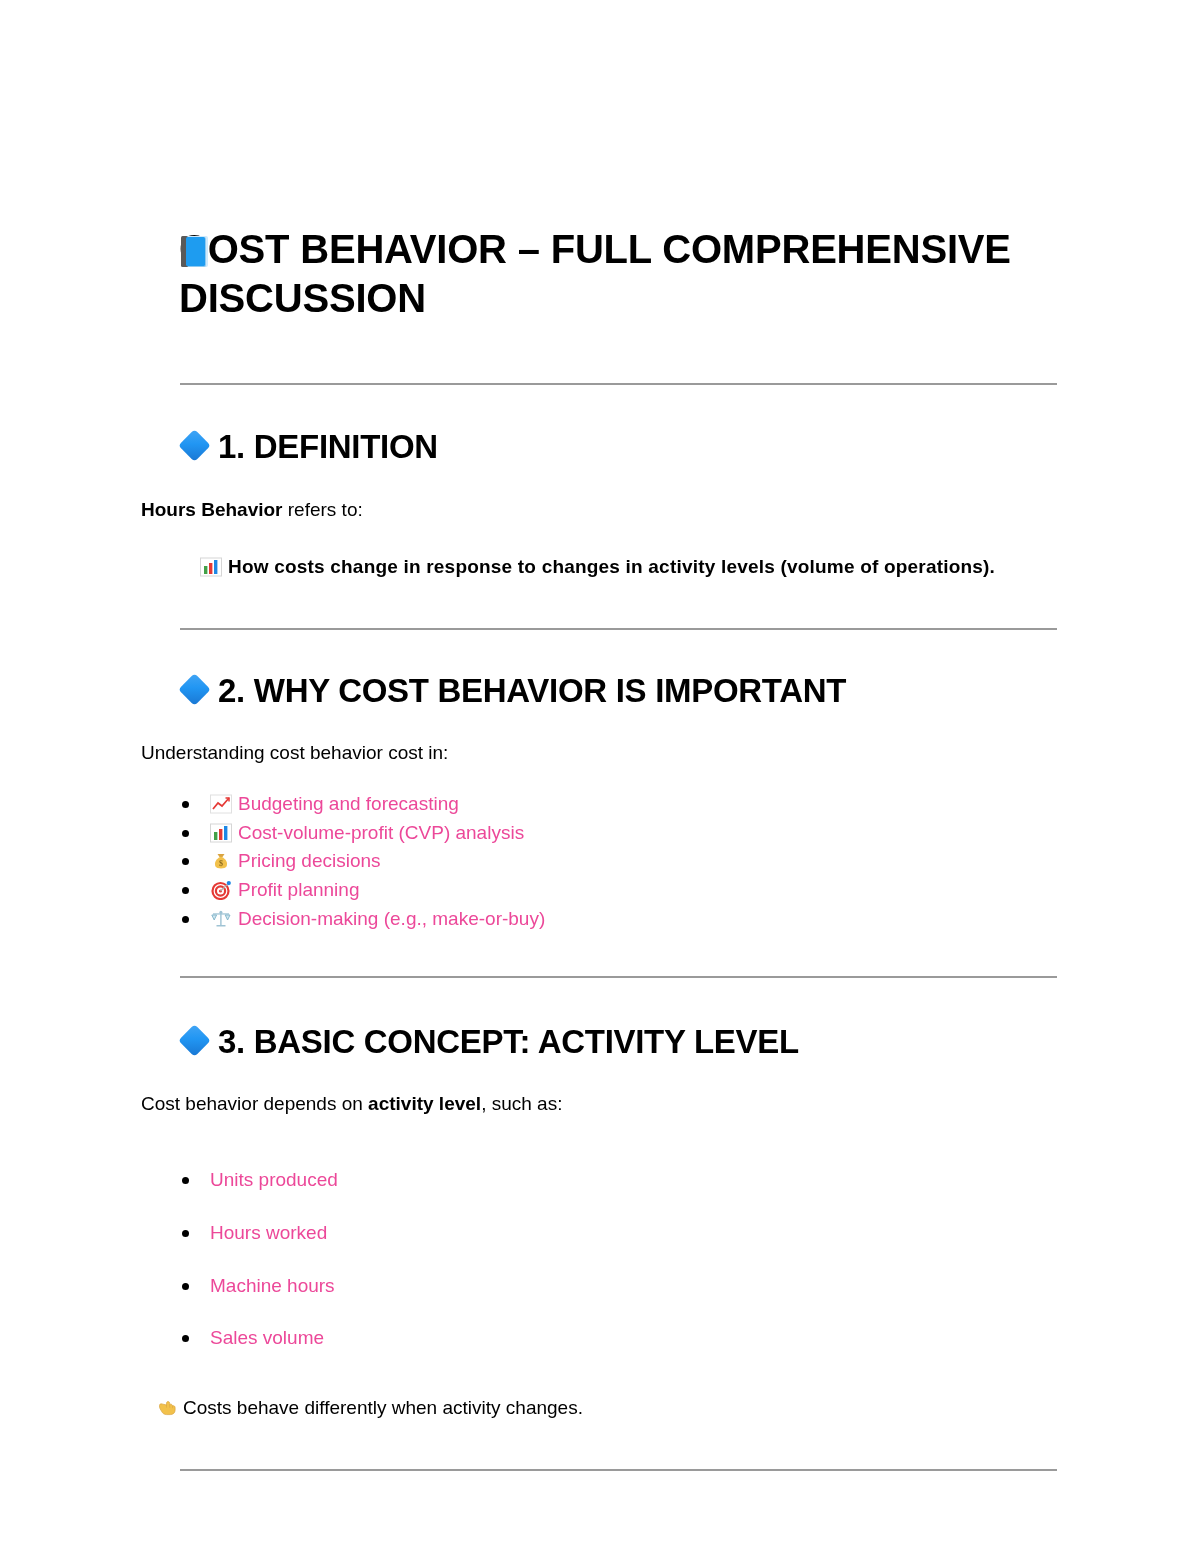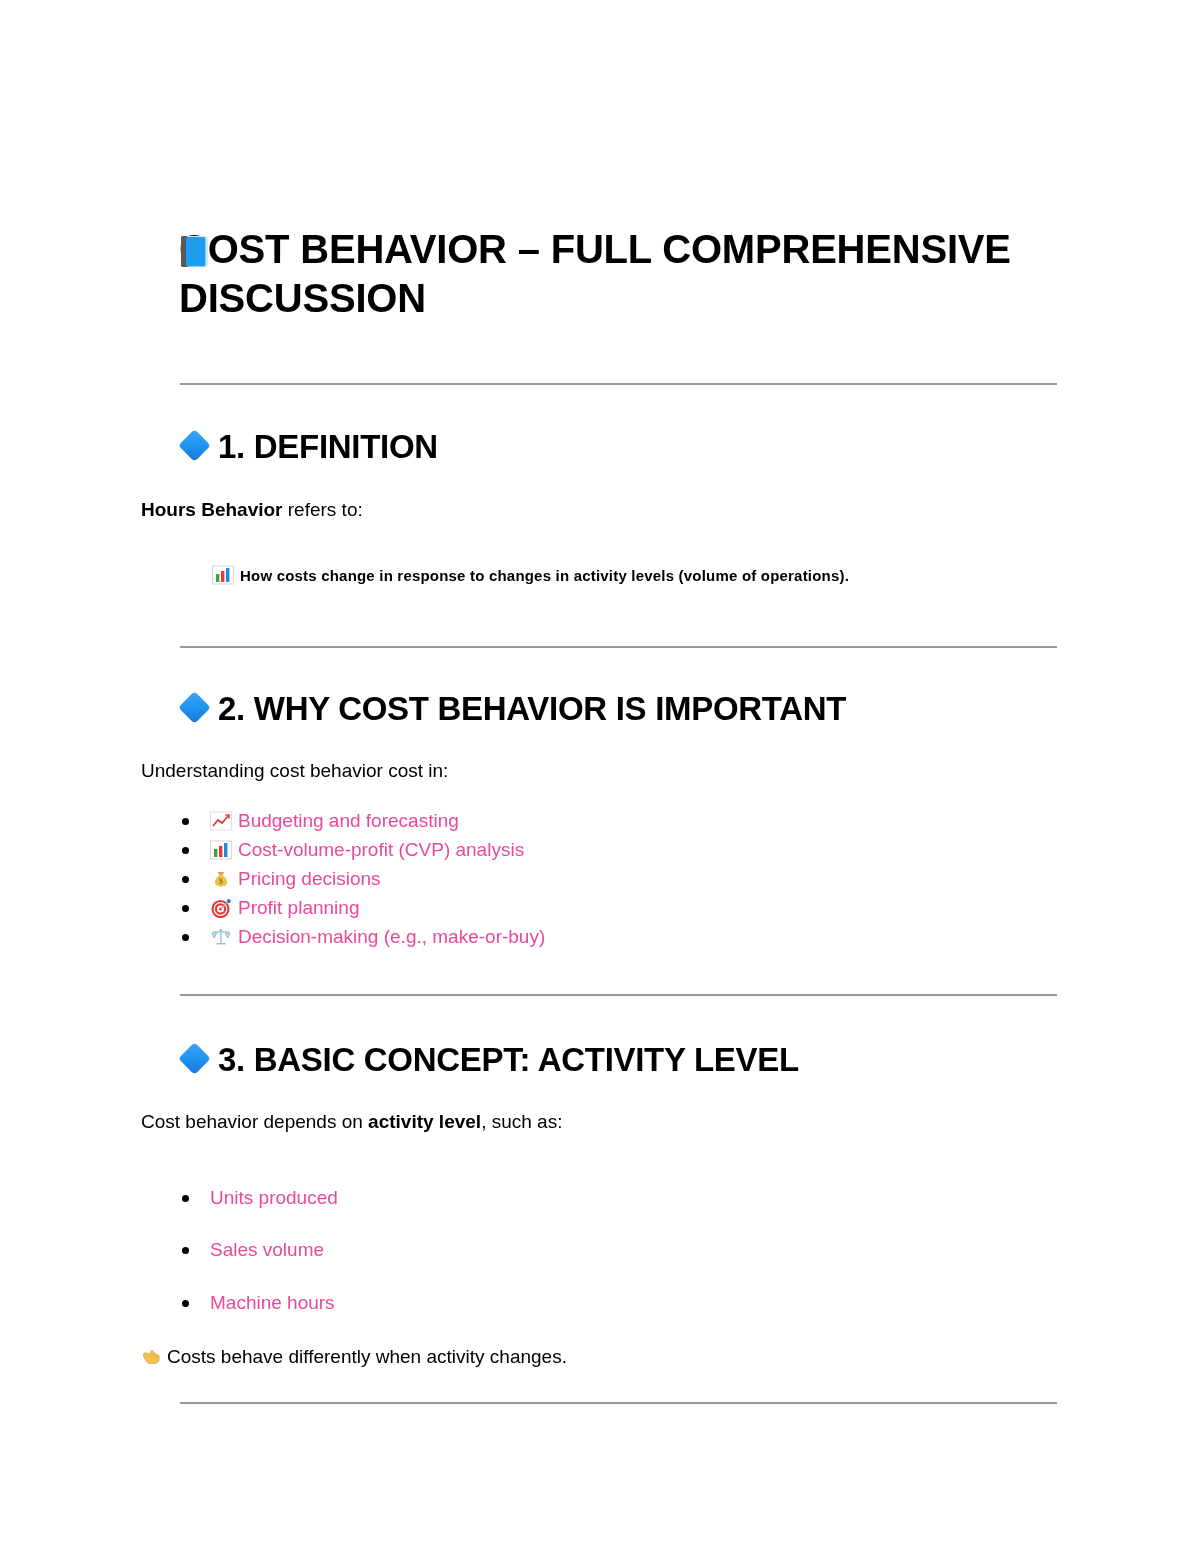"How costs change in response" .quote { font-size: 15px -> 19px; margin: 12px -> 0 }
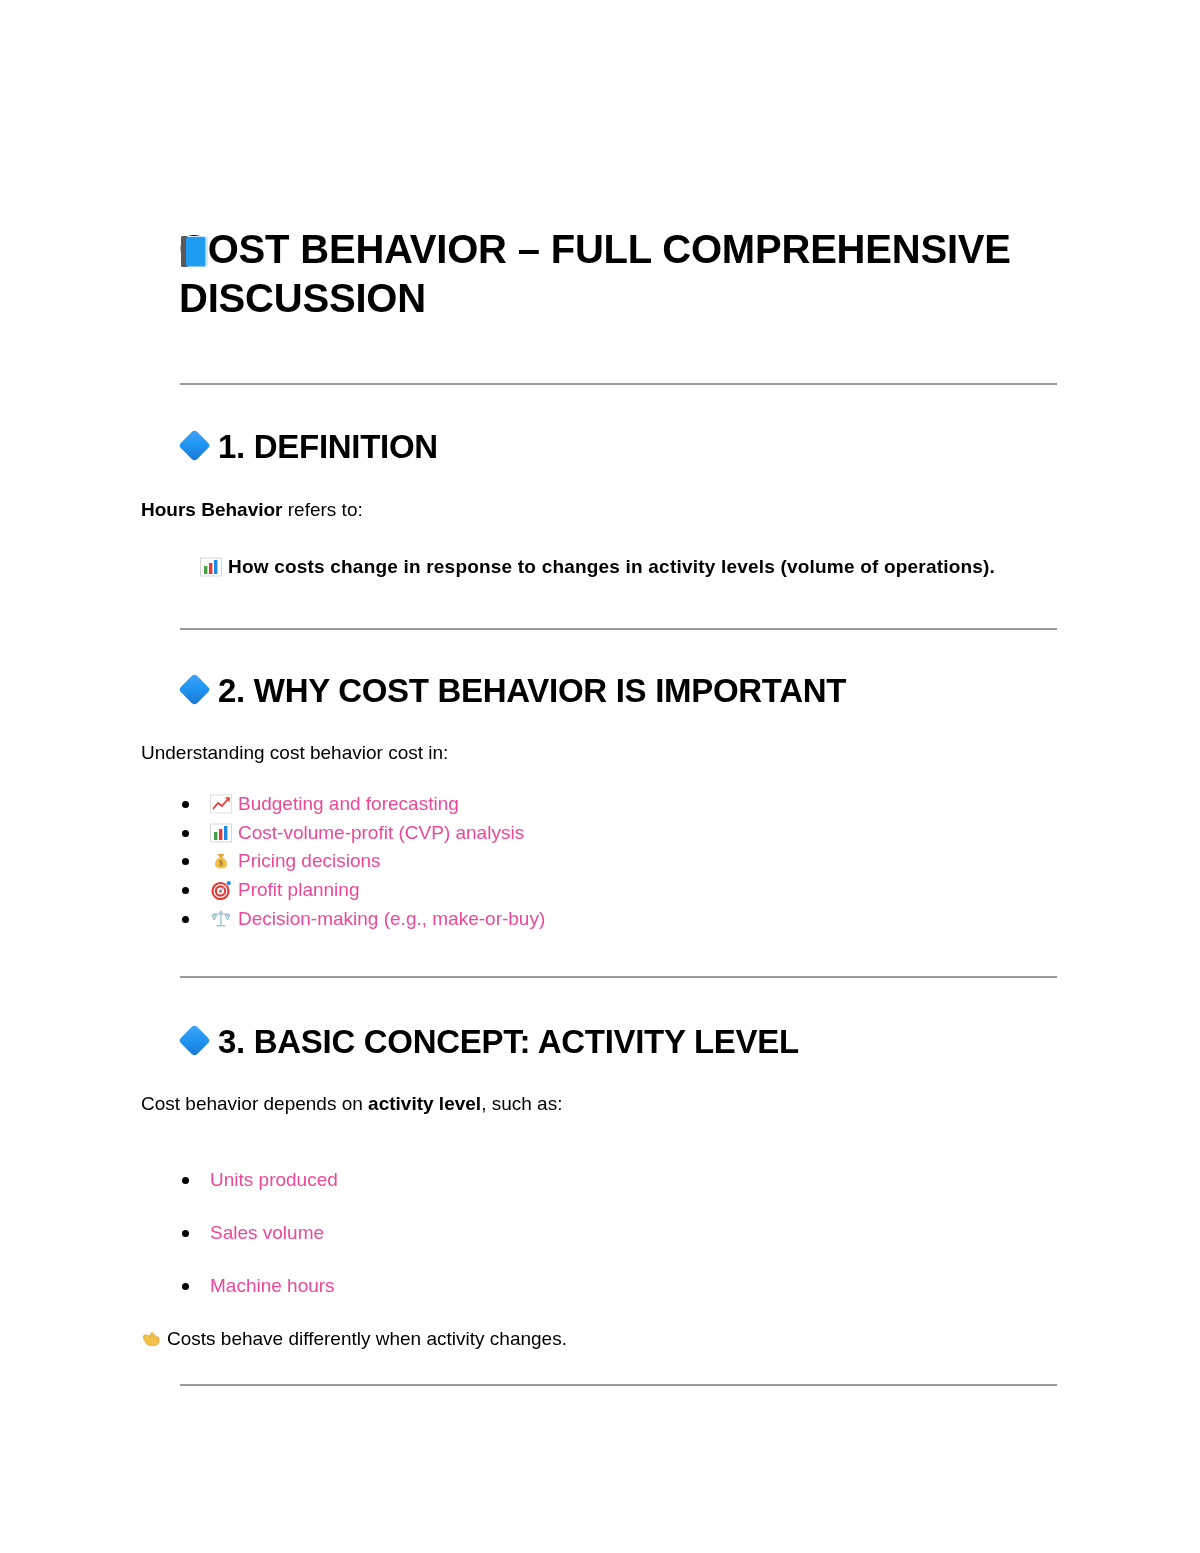"Hours worked" li { html: none -> <li> <span></span> <span>Hours worked</span> </li> }
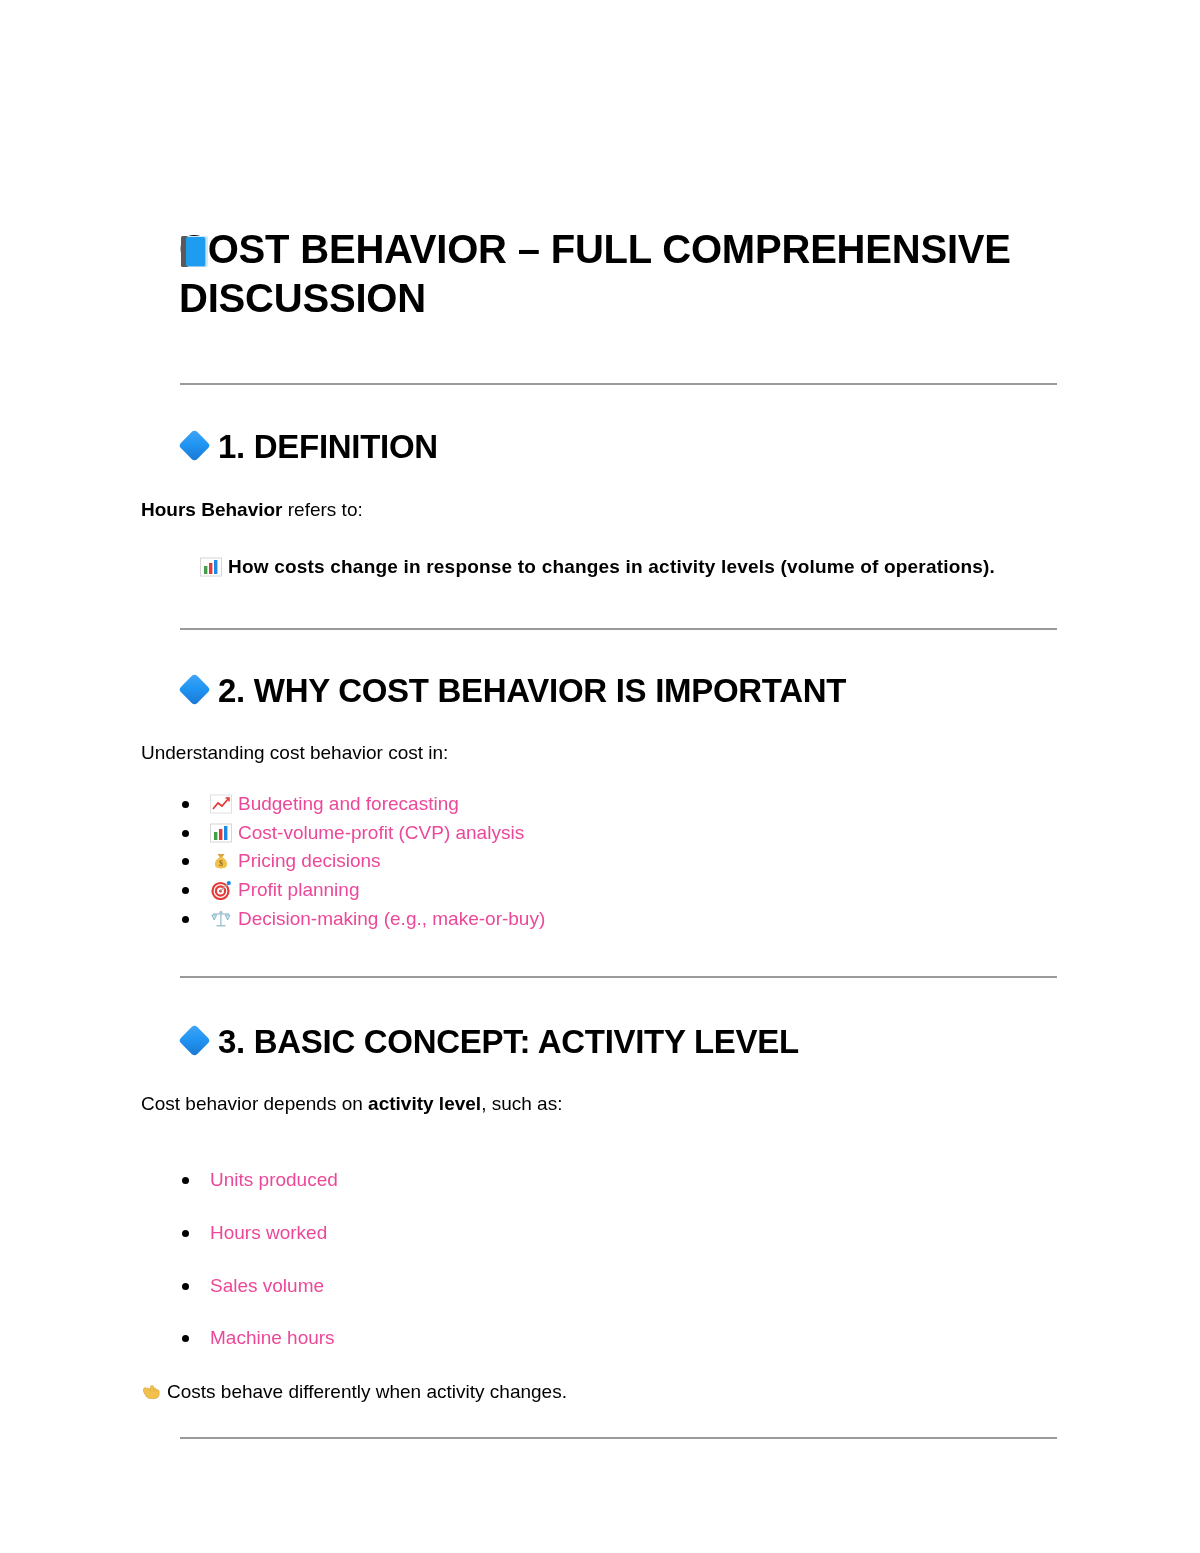"Sales volume" li { order: before "Machine hours" -> after "Machine hours" }
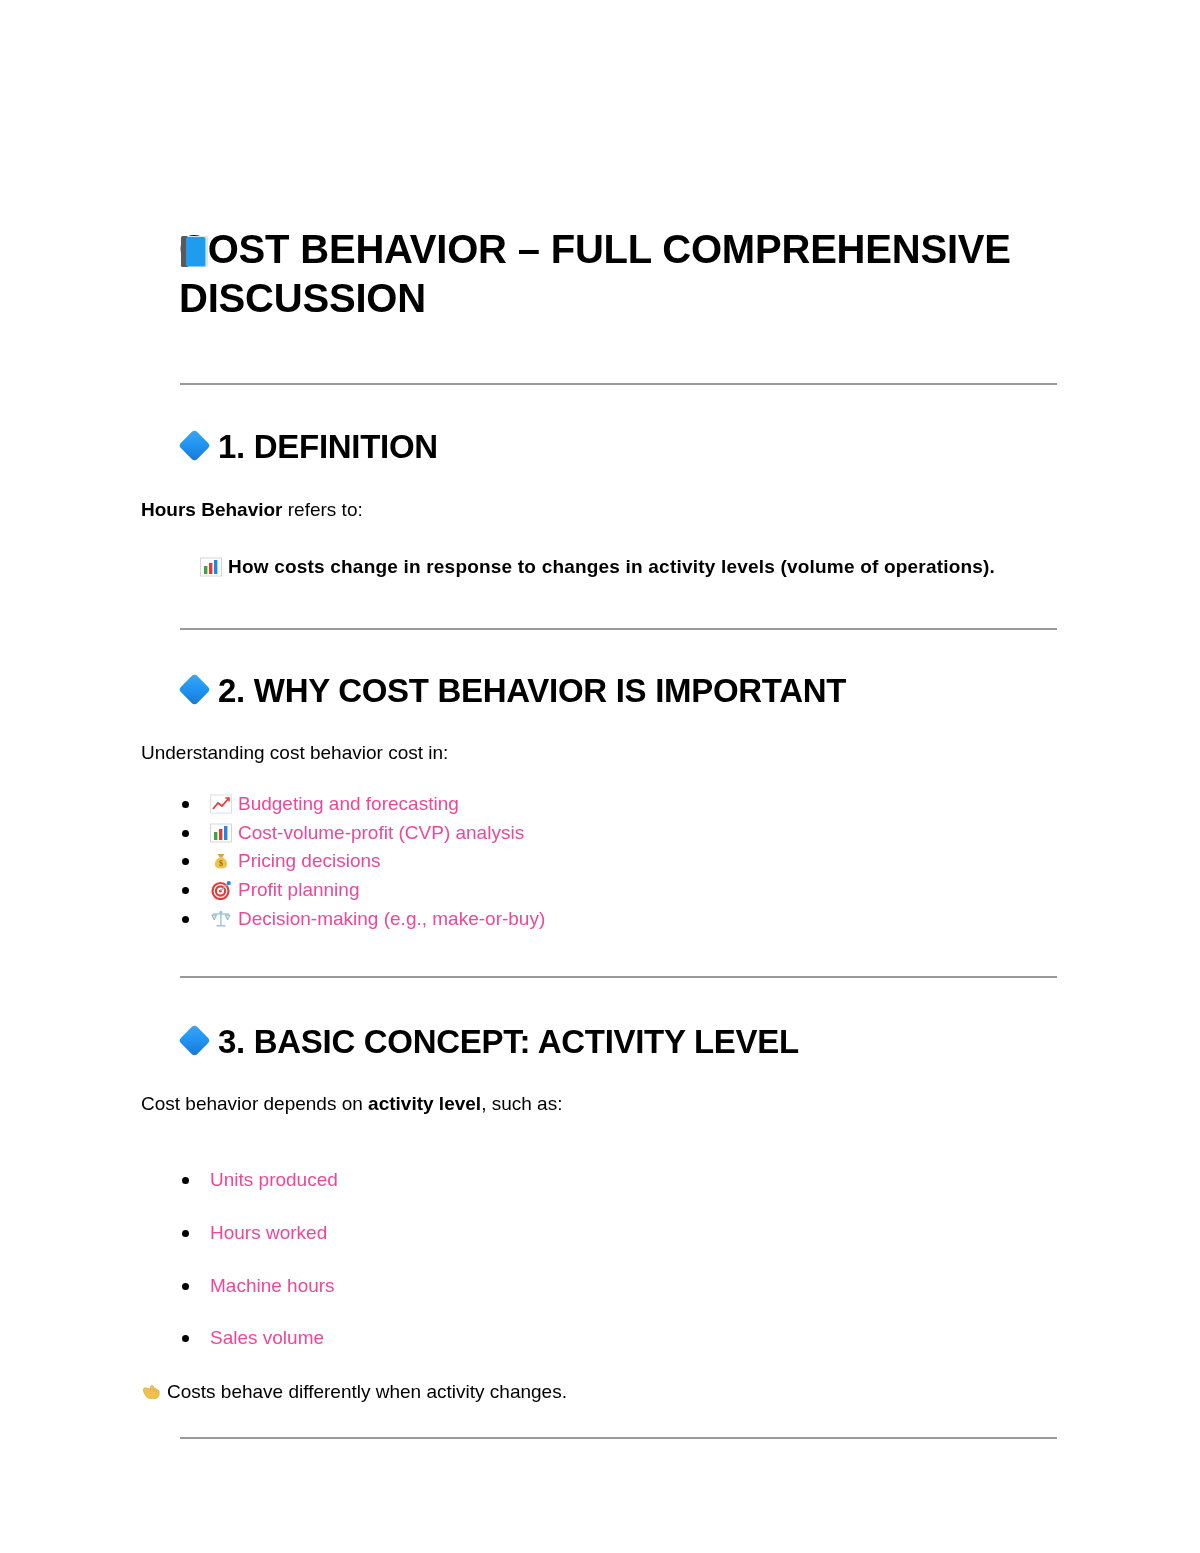"Costs behave differently when activity" p.callout { margin: 0 -> 16px }
